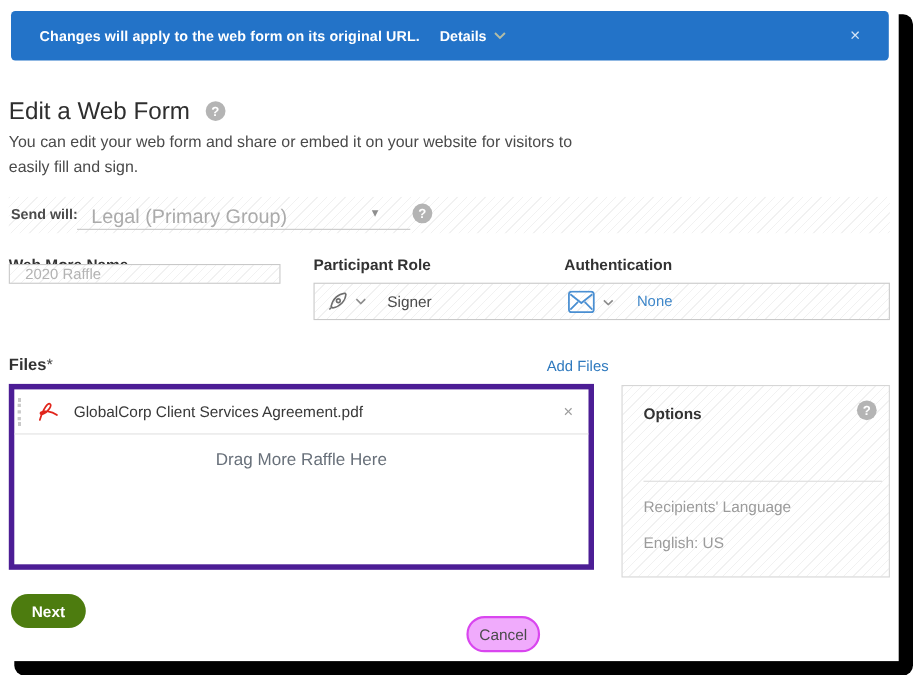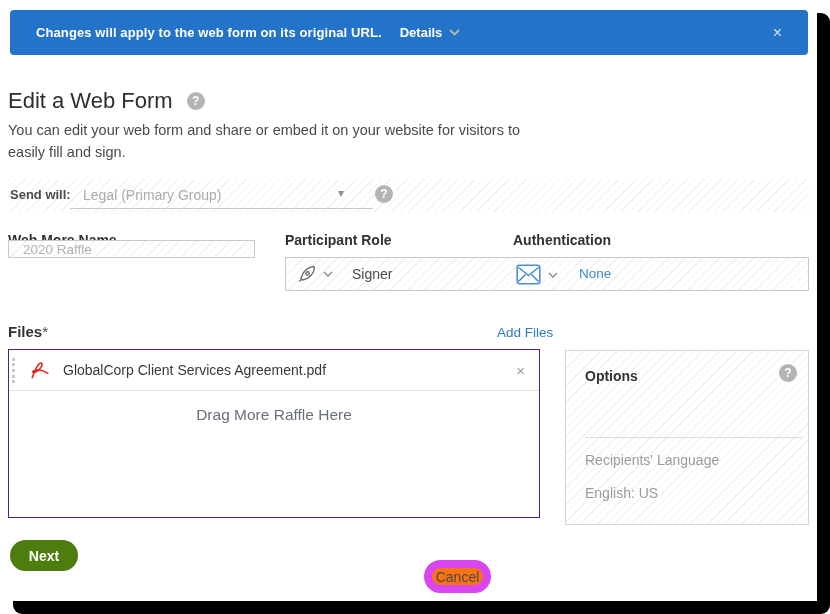"Legal (Primary Group)" .sendfrom-value { font-size: 14px -> 18px }
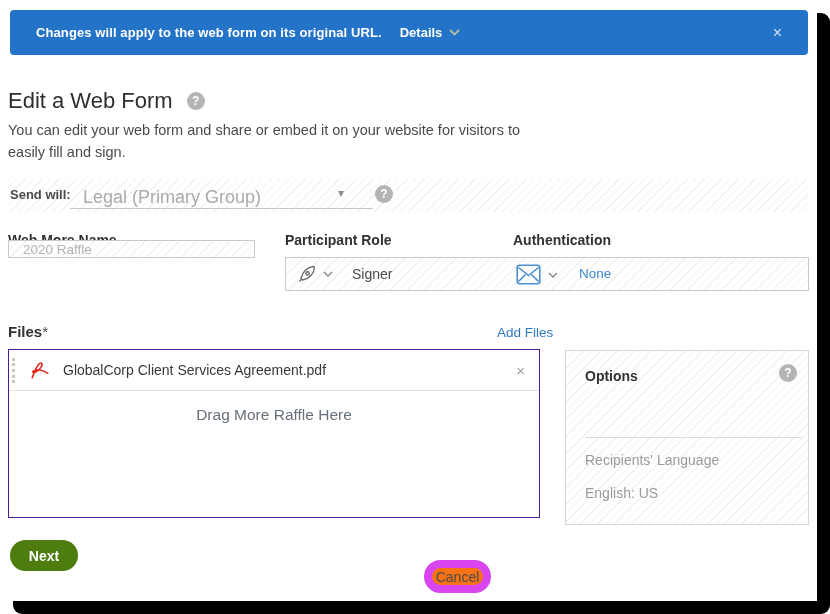"GlobalCorp Client Services Agreement.pdf" .files-panel { border: 1px solid #4c1d95 -> 5px solid #4c1d95 }
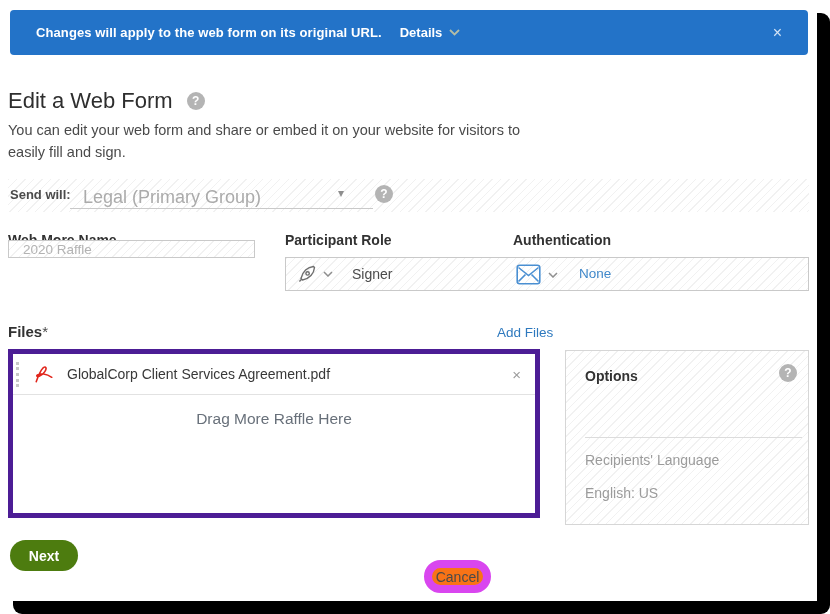"Cancel" .cancel-btn { background: #f97316 -> #f0abfc; border: 8px solid #d946ef -> 2px solid #d946ef }
